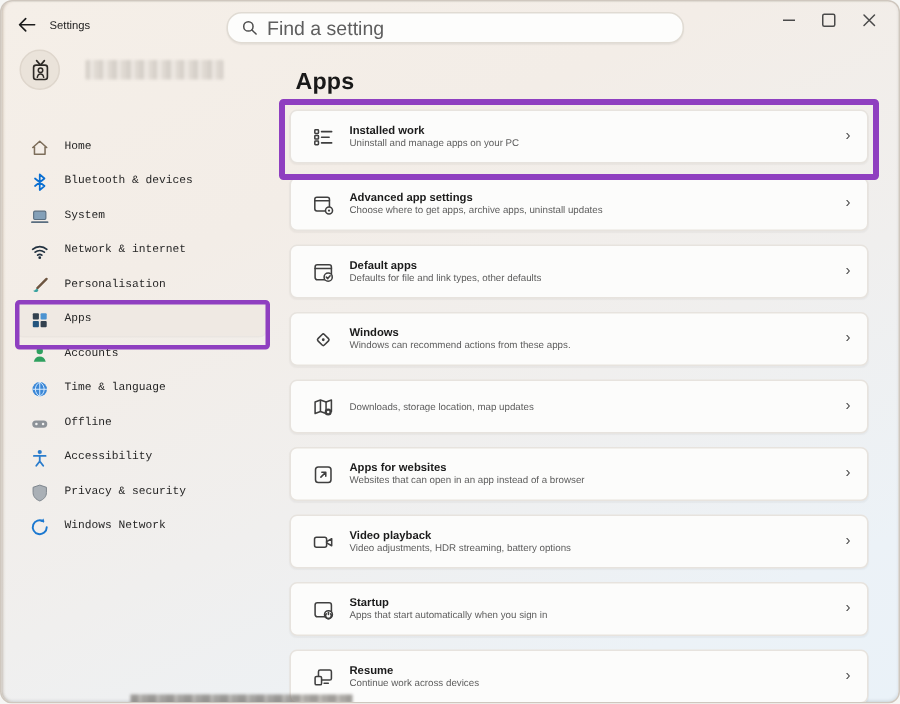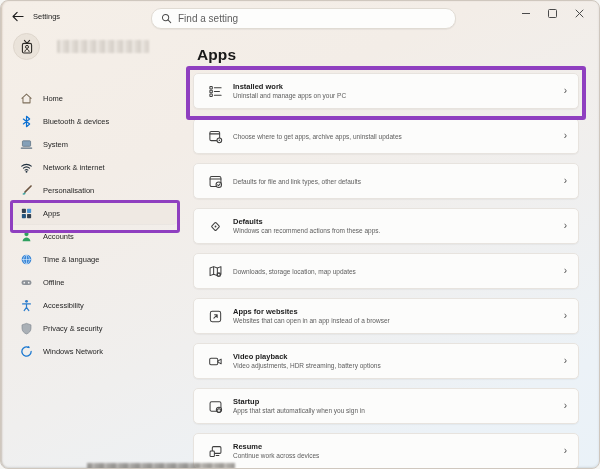"Find a setting" .search-box input { font-size: 10px -> 13px }
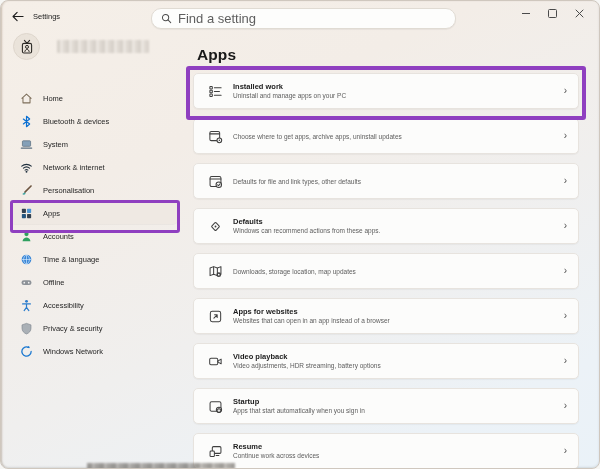"Home" .side-item .lbl { font-family: none -> Liberation Mono, monospace }
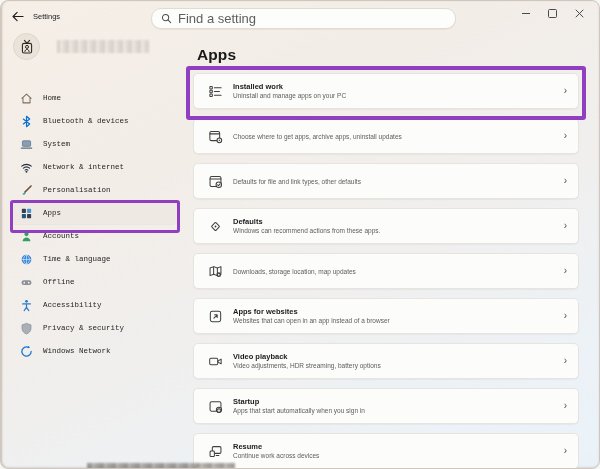"Advanced app settings" span.c-title { html: none -> <span>Advanced app settings</span> }
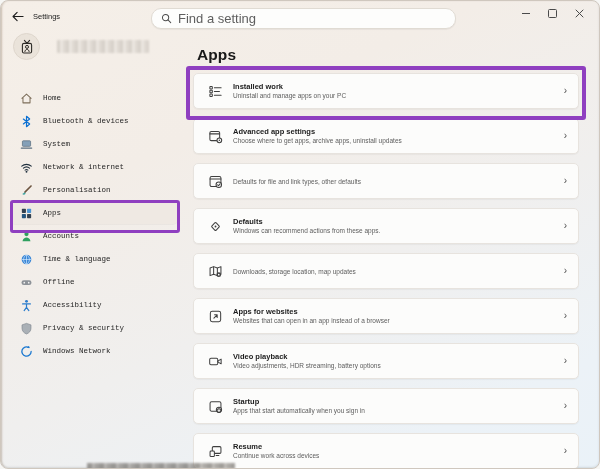"Default apps" span.c-title { html: none -> <span>Default apps</span> }
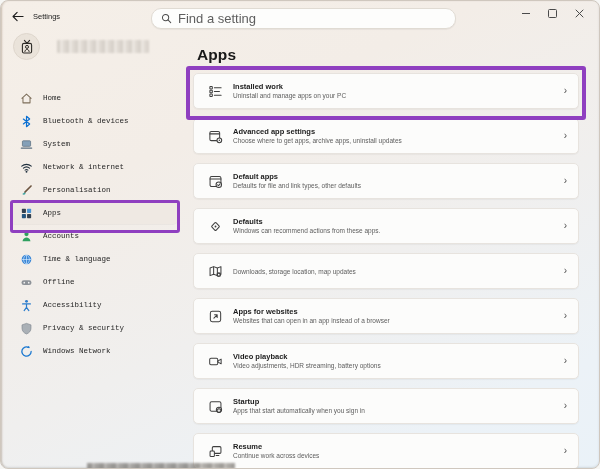"Defaults" span.c-title { text: Defaults -> Windows }
